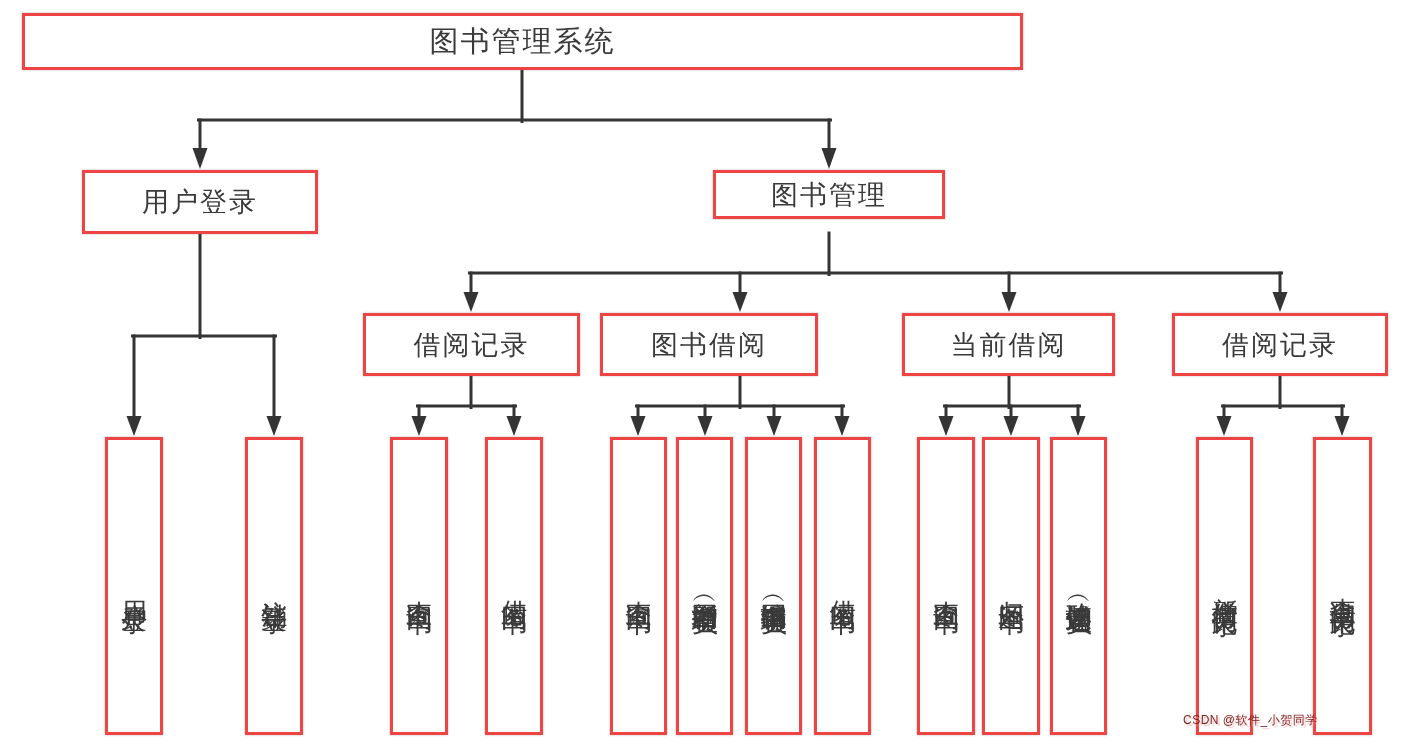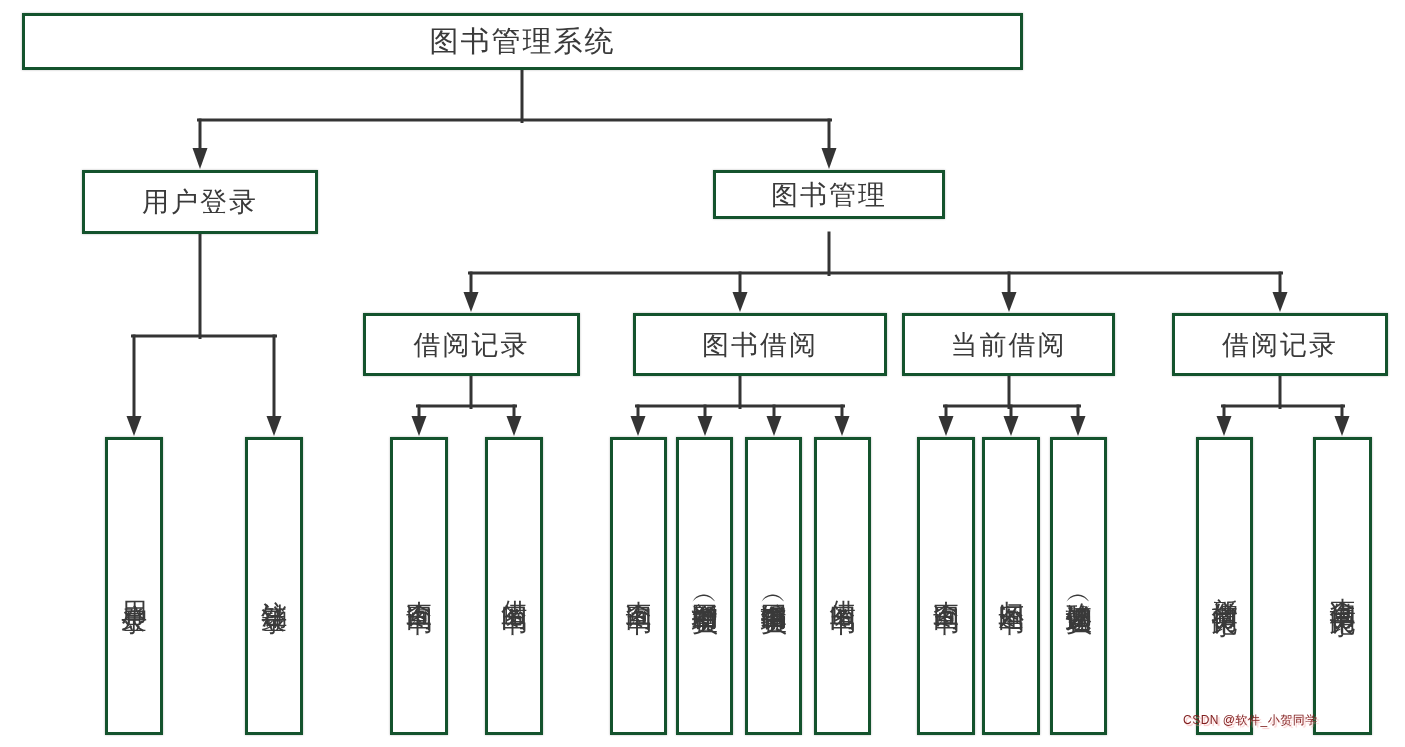"图书管理系统" .node { border: 3px solid #14532d -> 3px solid #ef4444 }
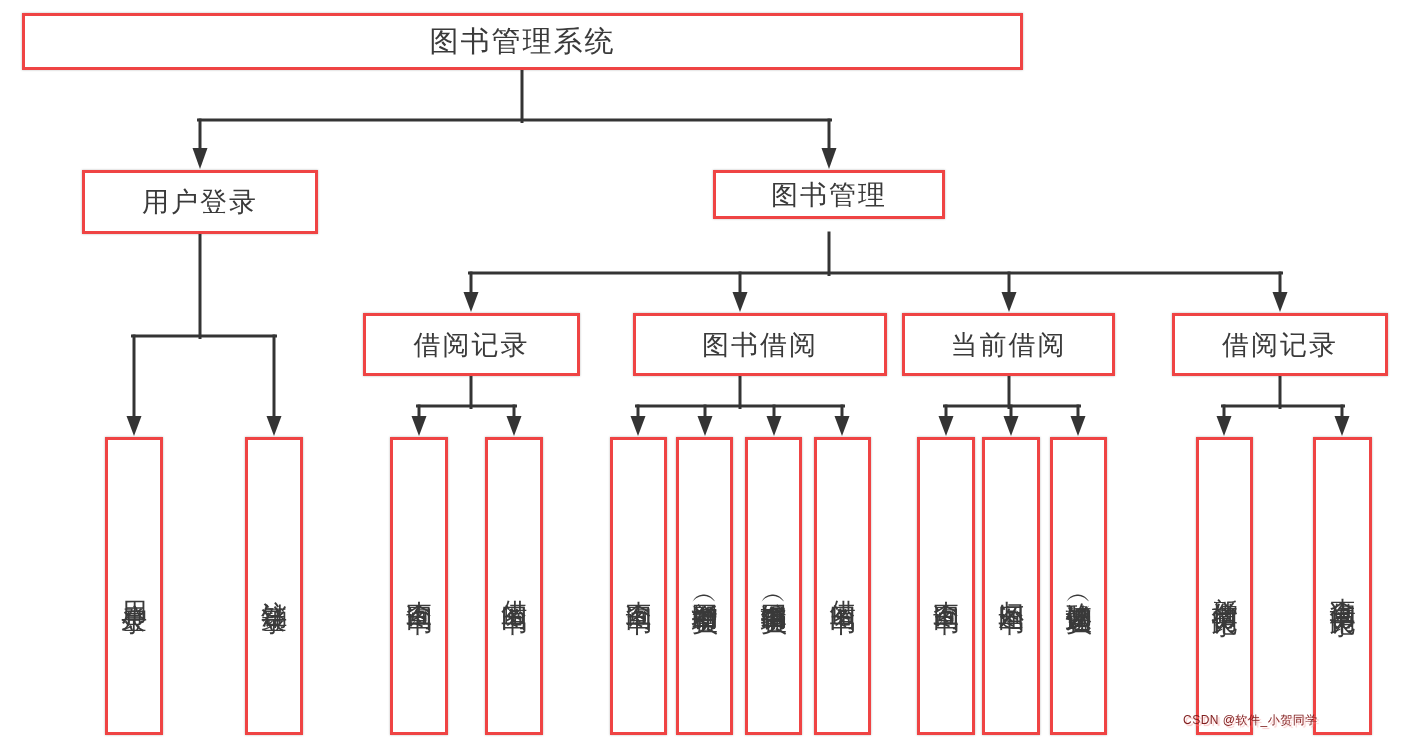"图书借阅" div.node { left: 633px -> 600px; width: 254px -> 218px }
